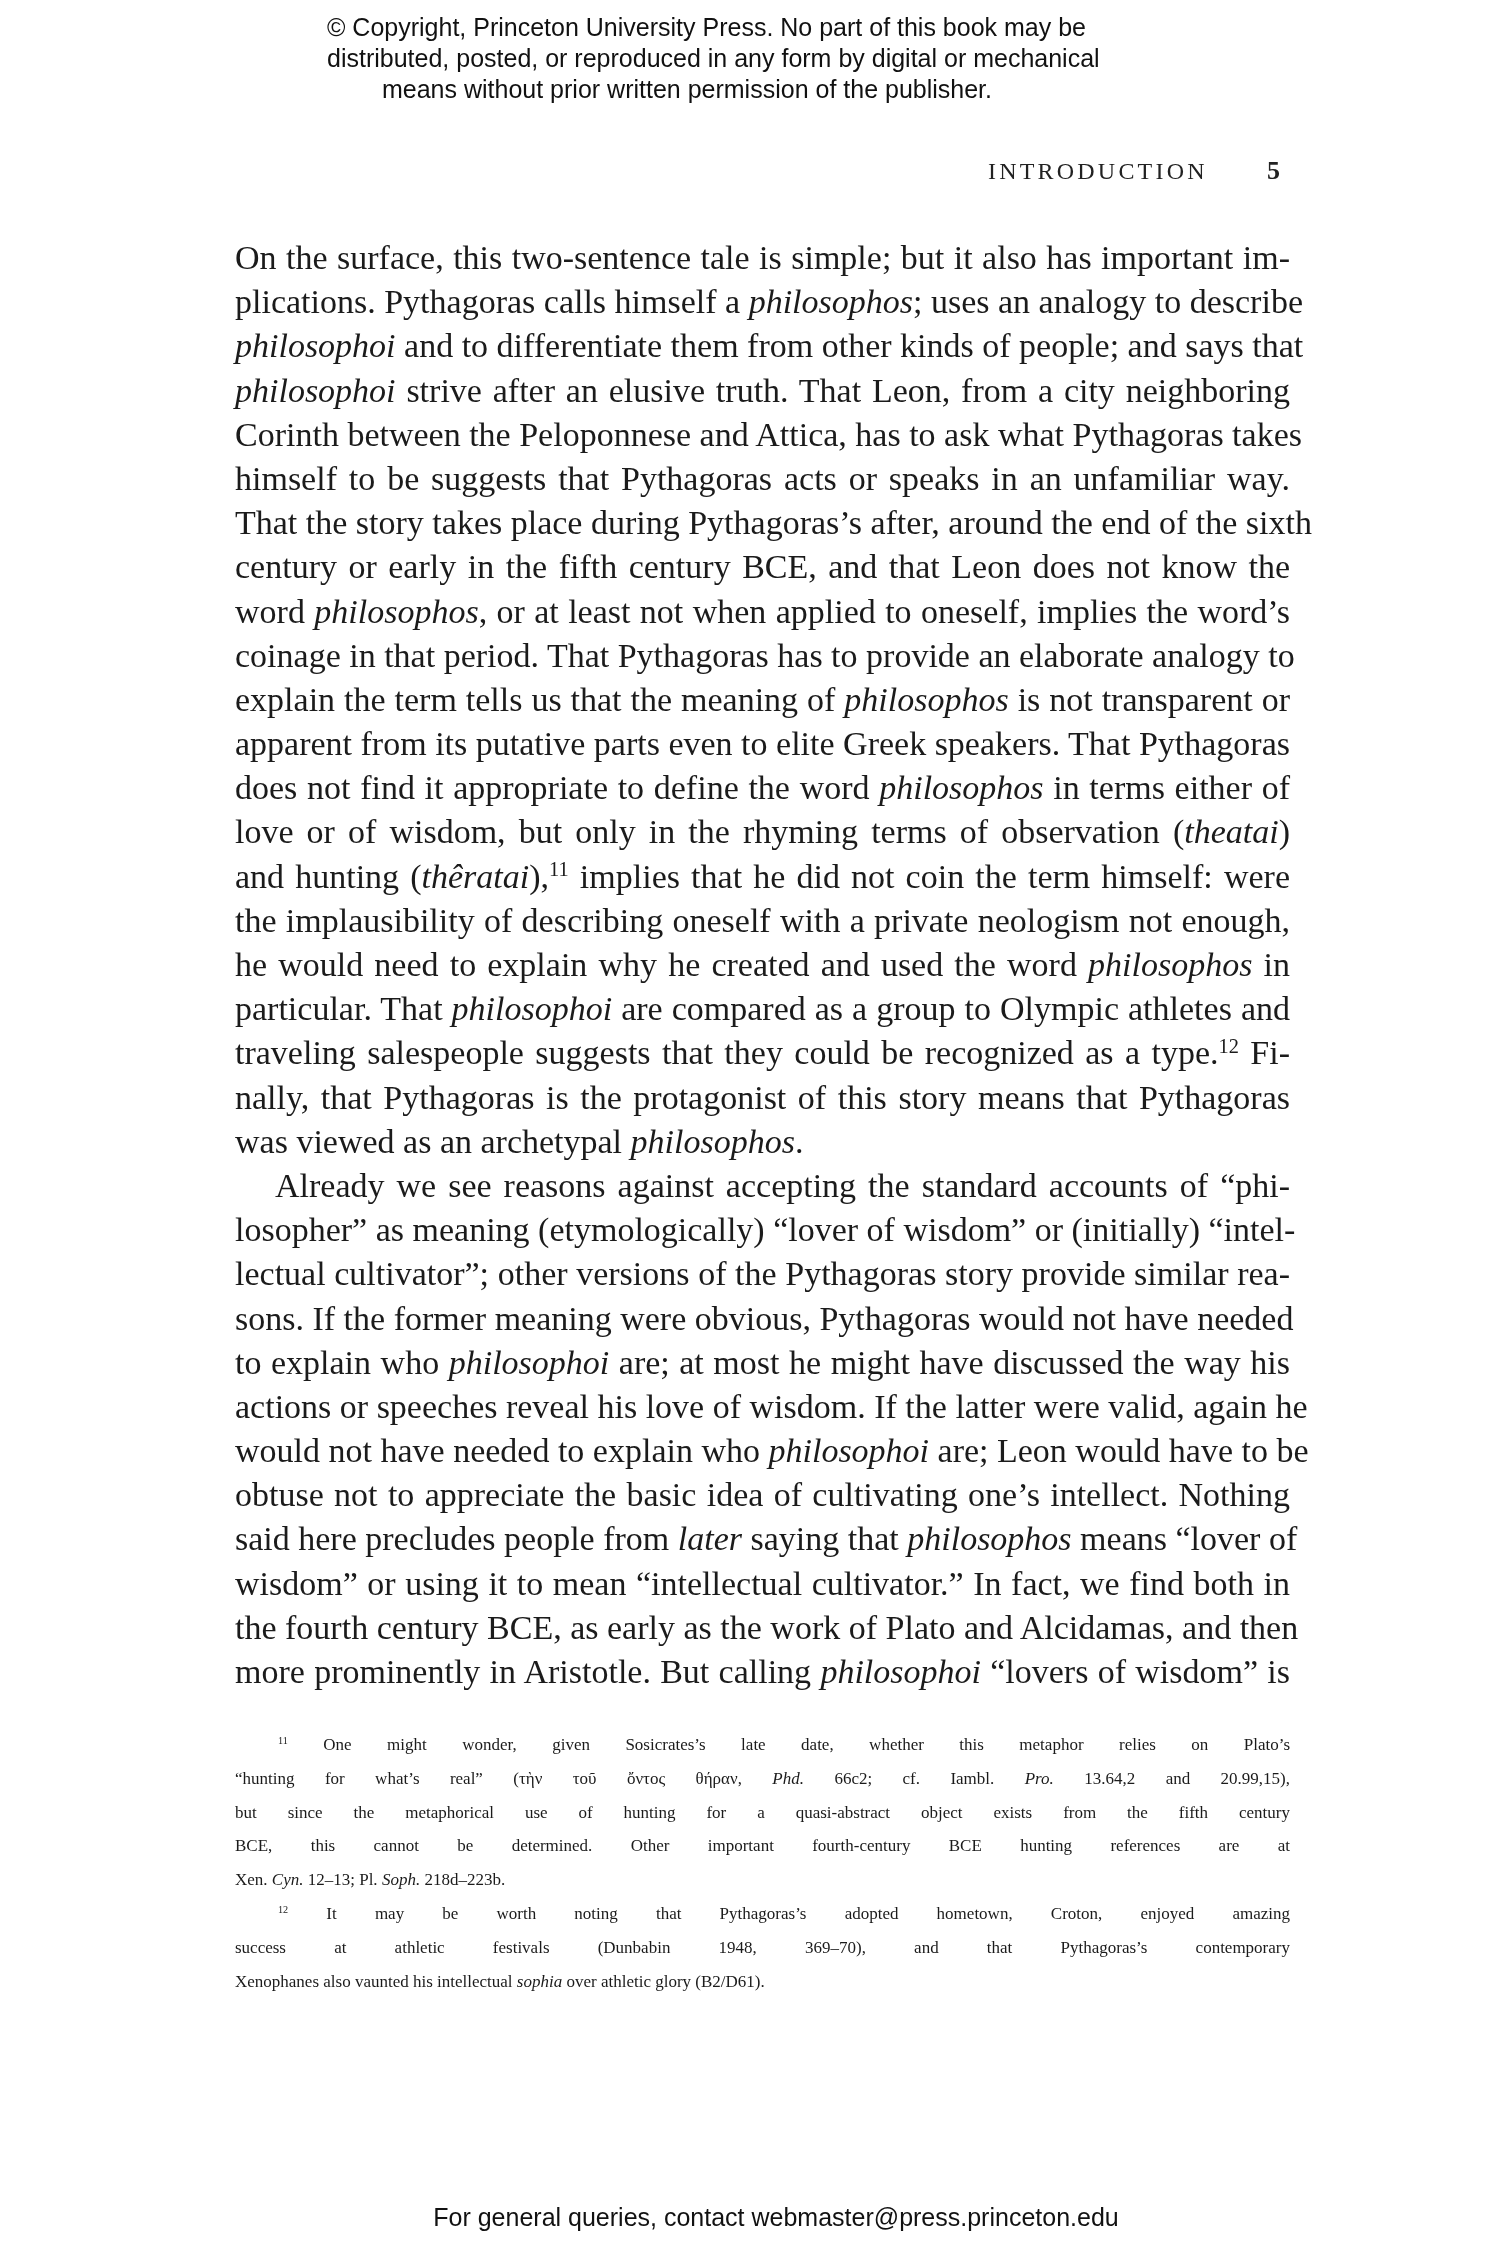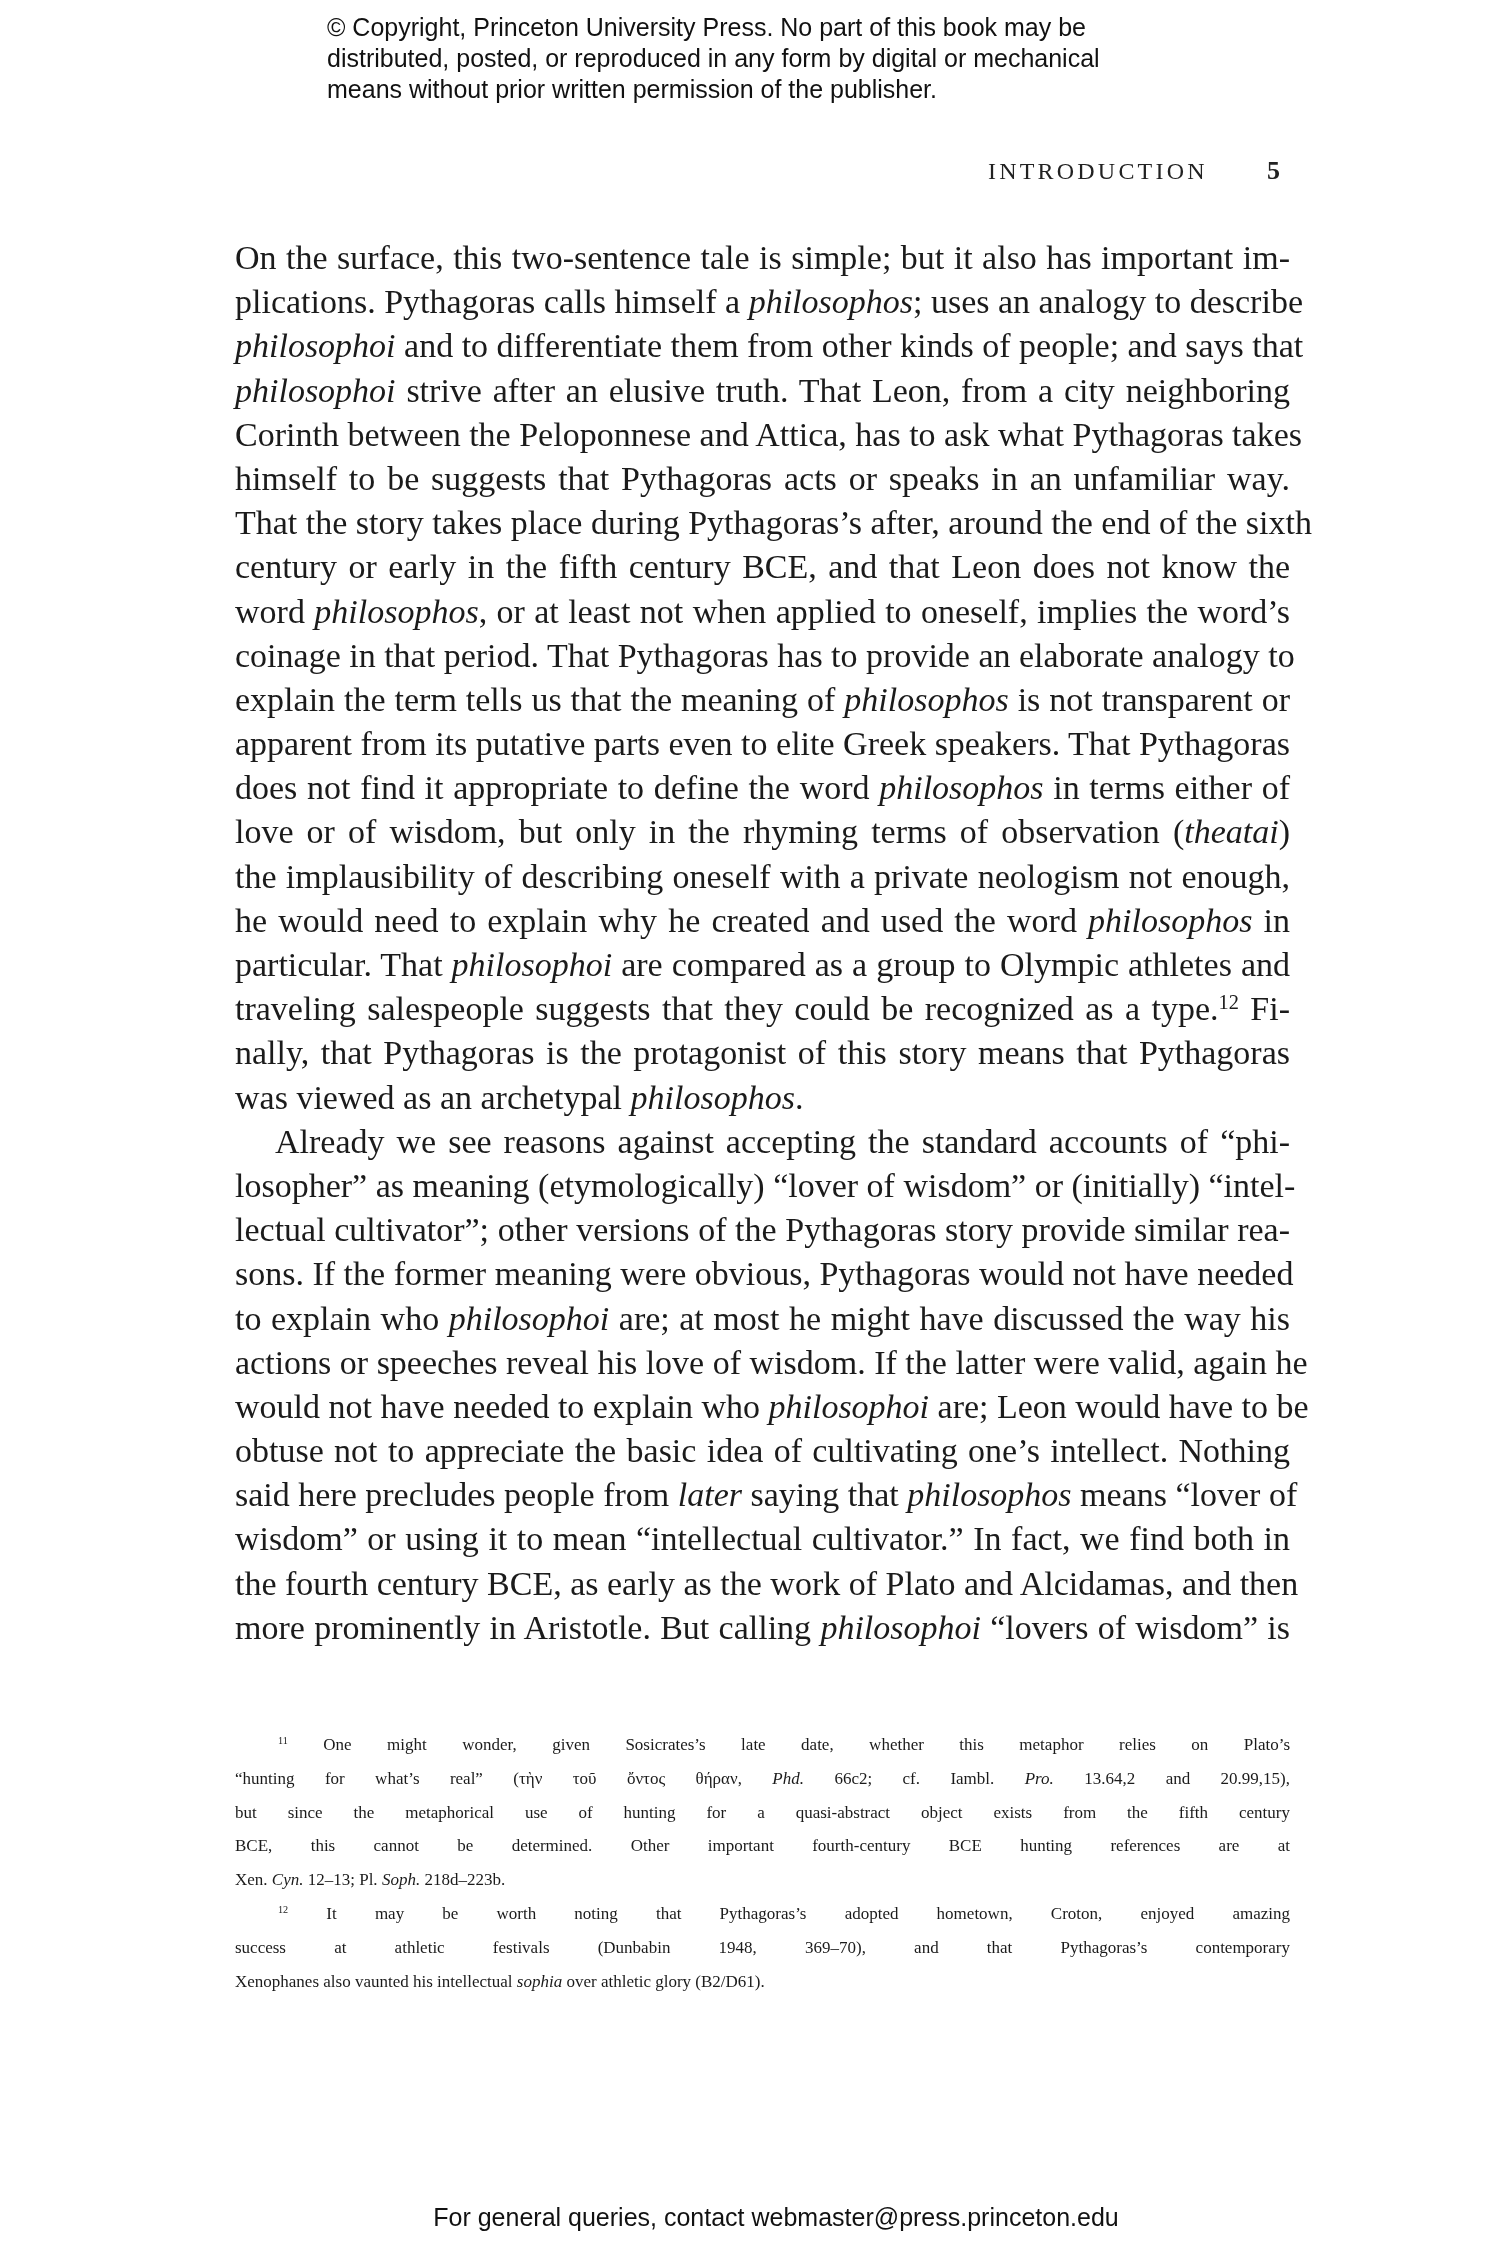"© Copyright, Princeton University Press." .copyright .cl { text-align: none -> center }
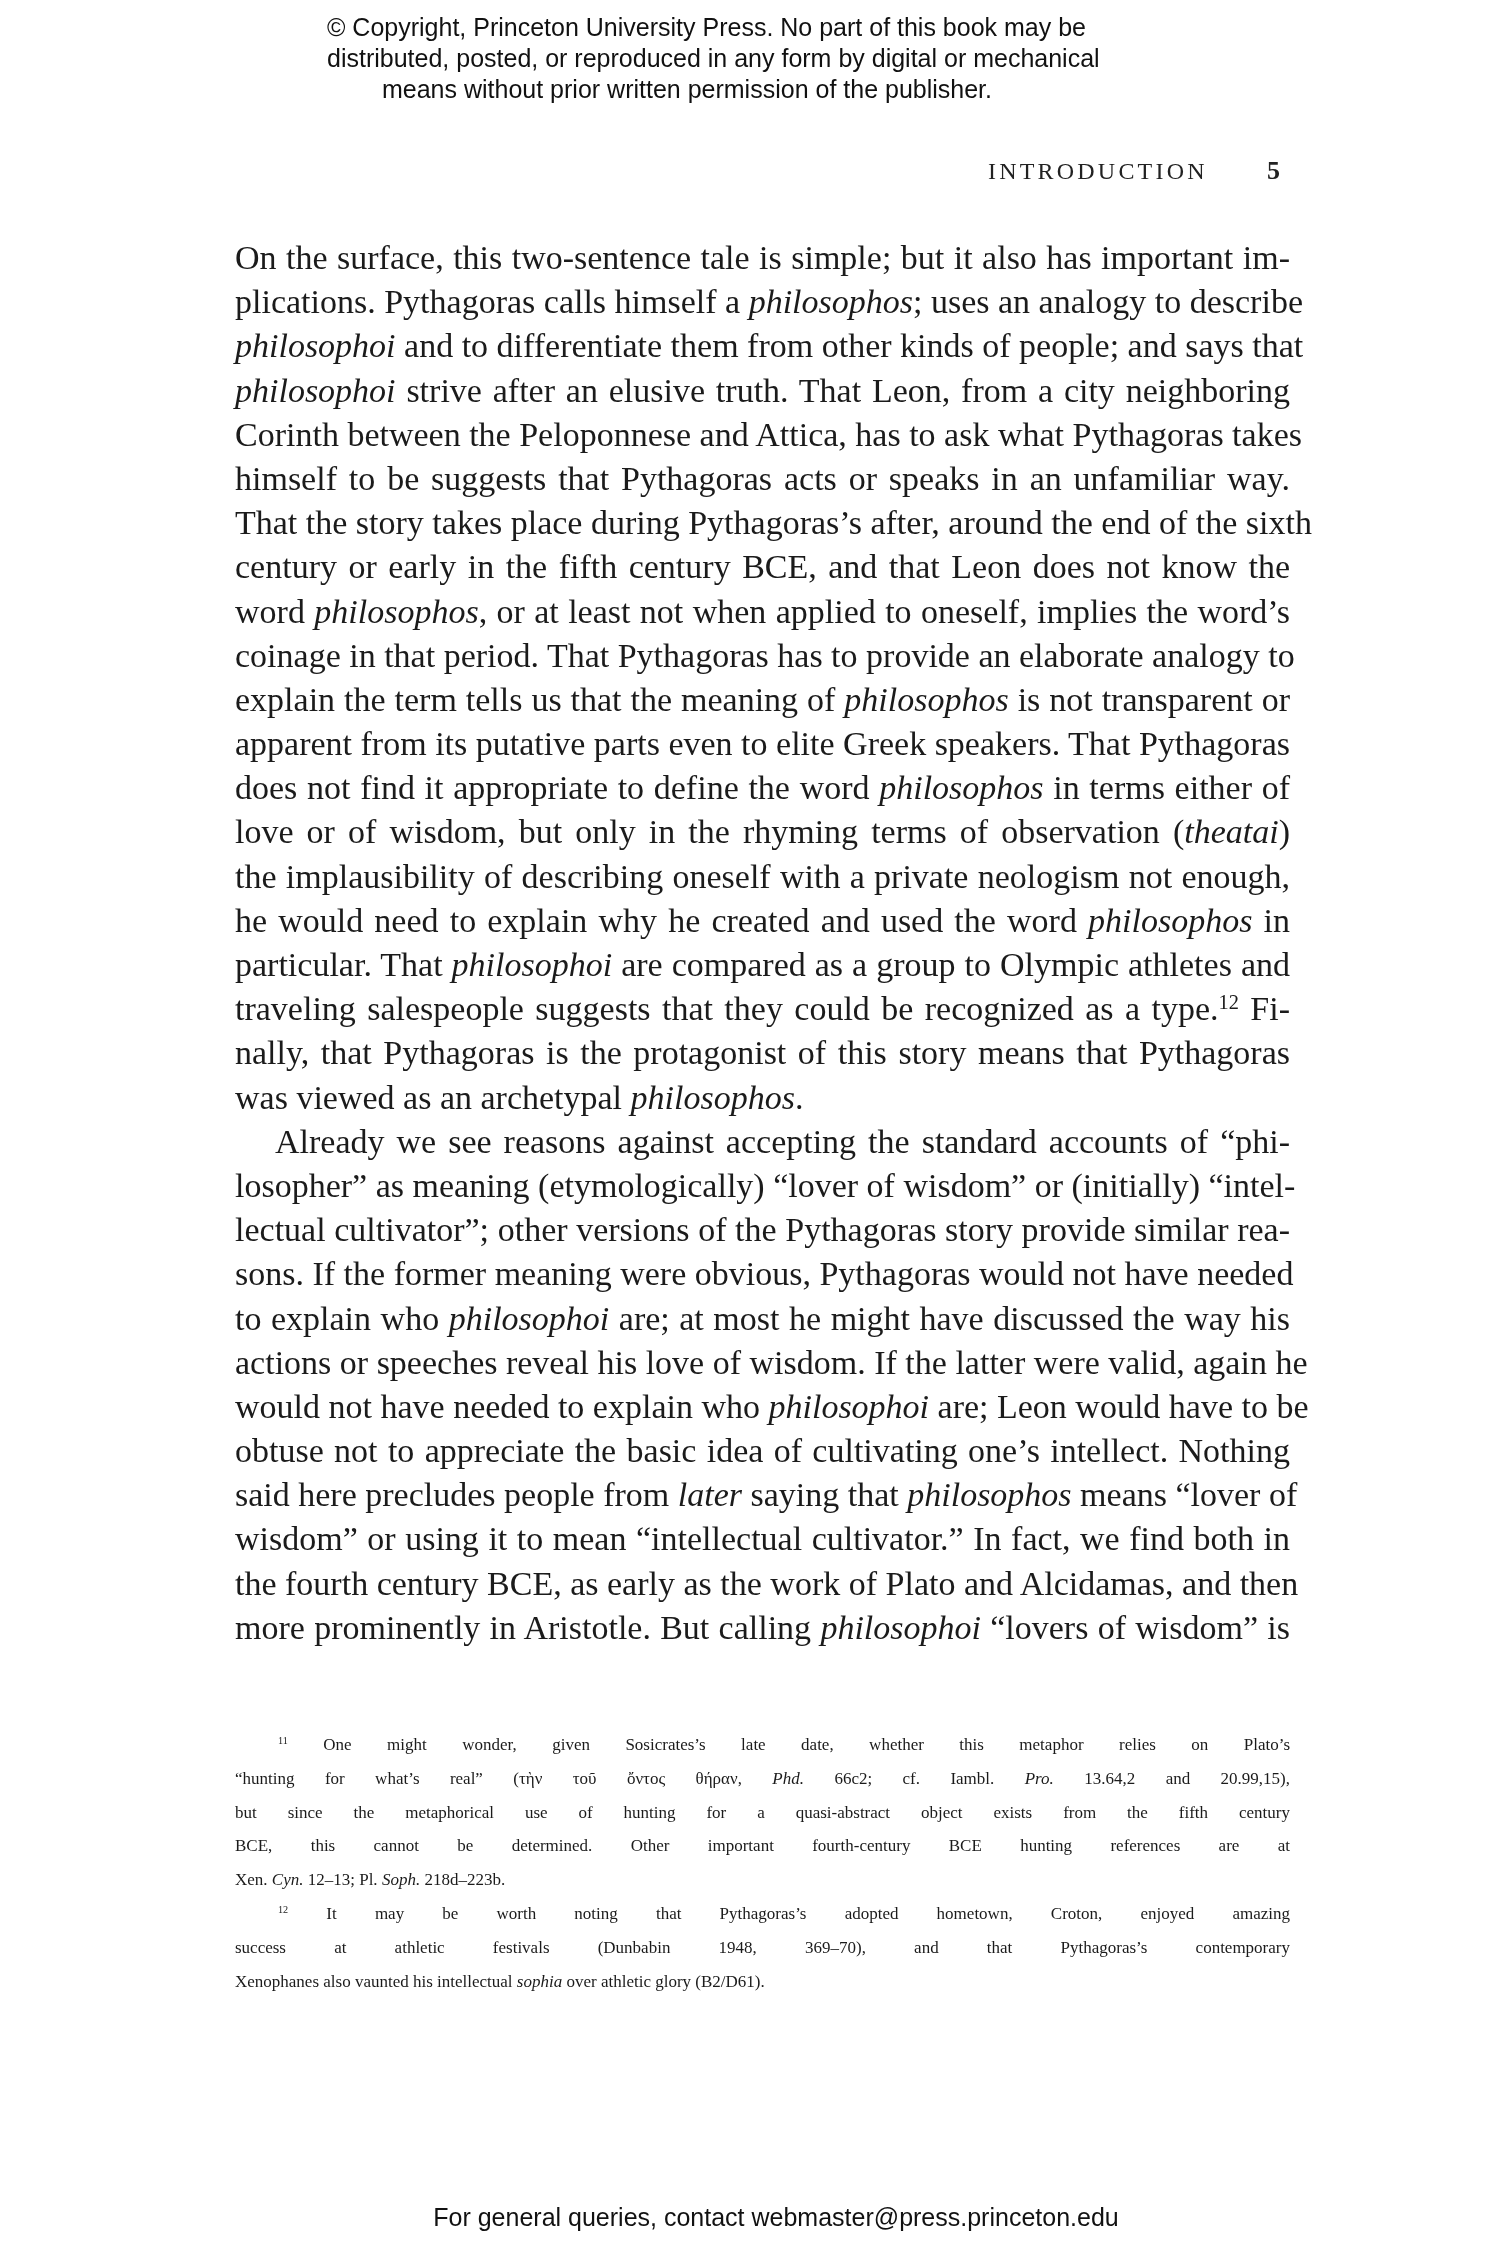"and hunting (thêratai),11 implies that" span.line { html: none -> <span><span>and hunting (</span><span>thêratai</span><span>),</span><sup>11</sup><span> implies that he did not coin the term himself: were</span></span> }
